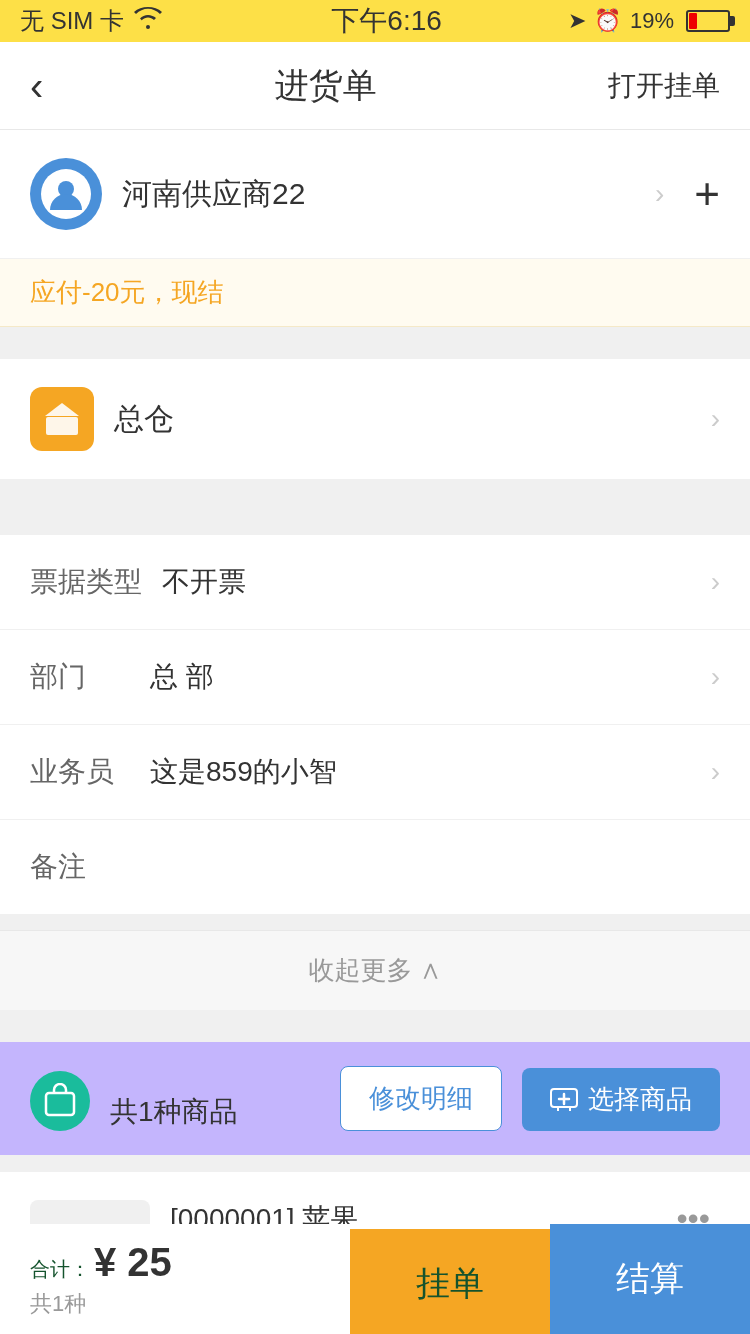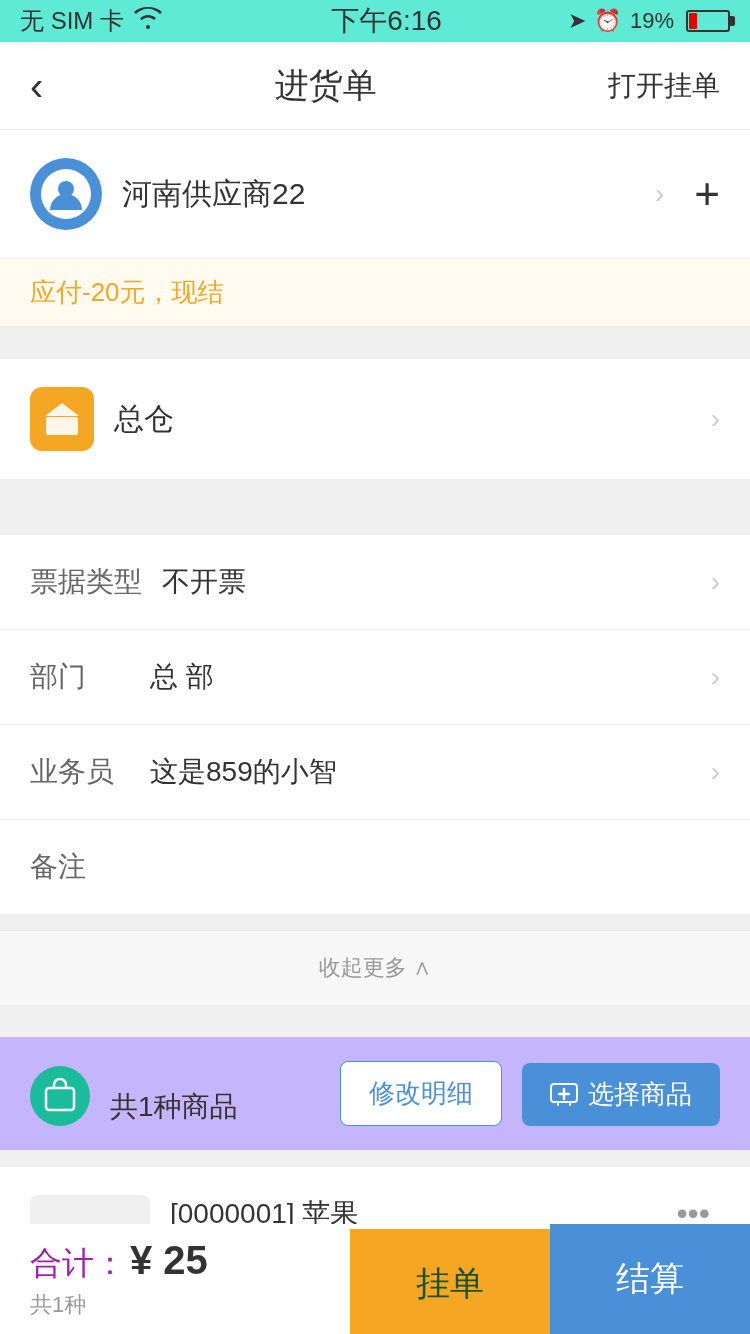"无 SIM 卡" .status-bar { background: #5eead4 -> #fde047 }
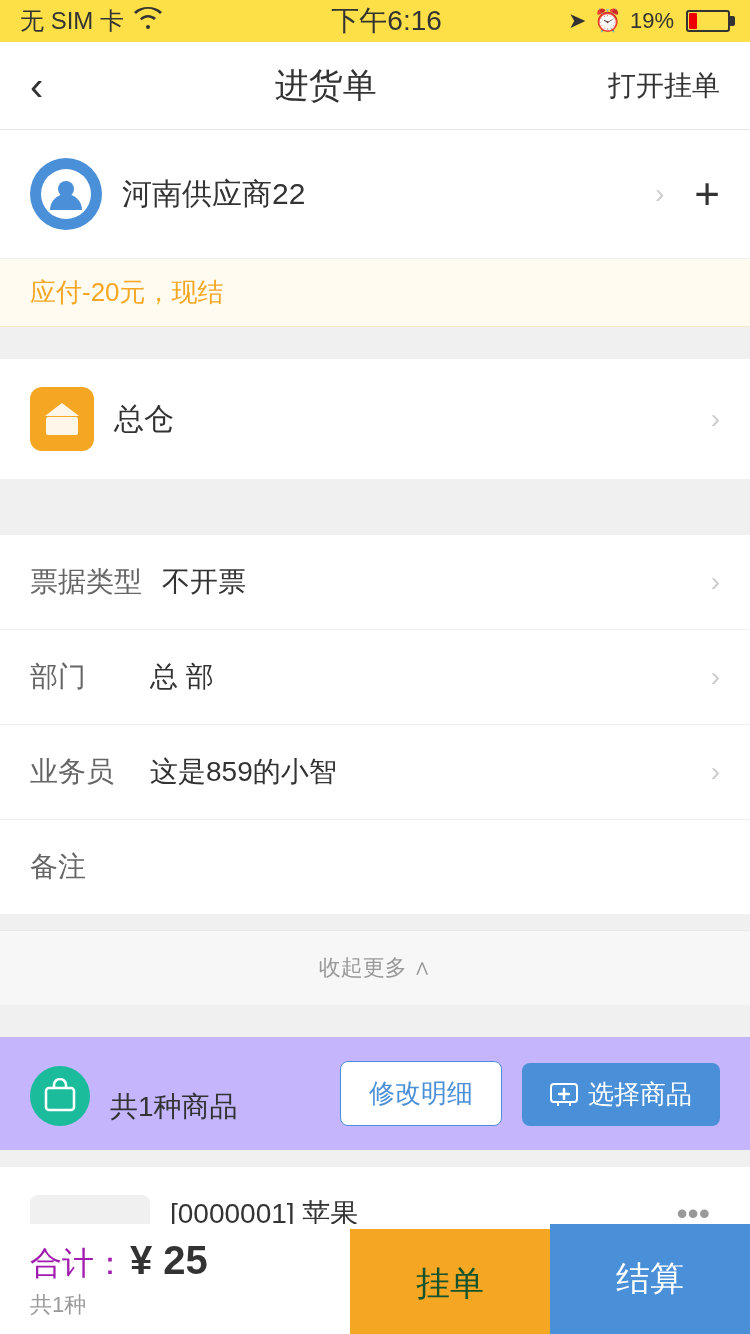"收起更多 ∧" .collapse-bar { font-size: 22px -> 26px }
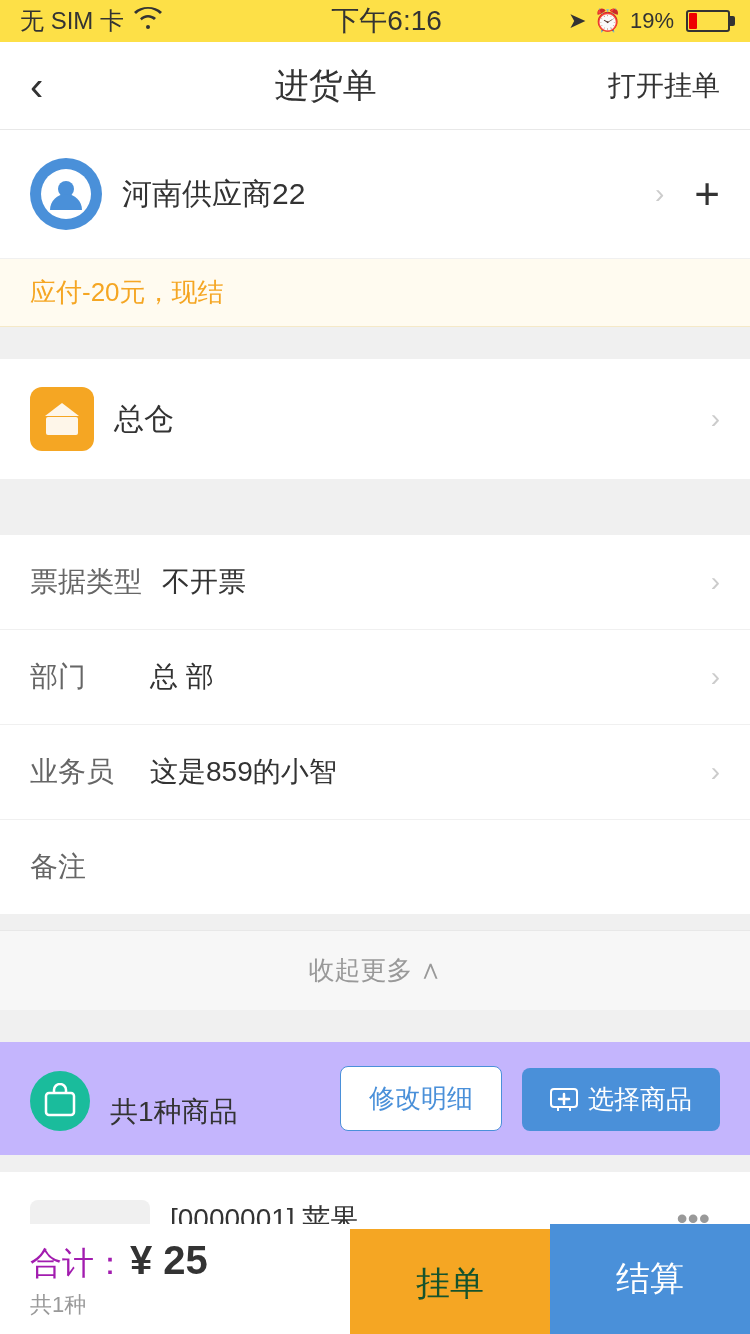"合计：" span { color: #a21caf -> #14532d; font-size: 32px -> 20px }
